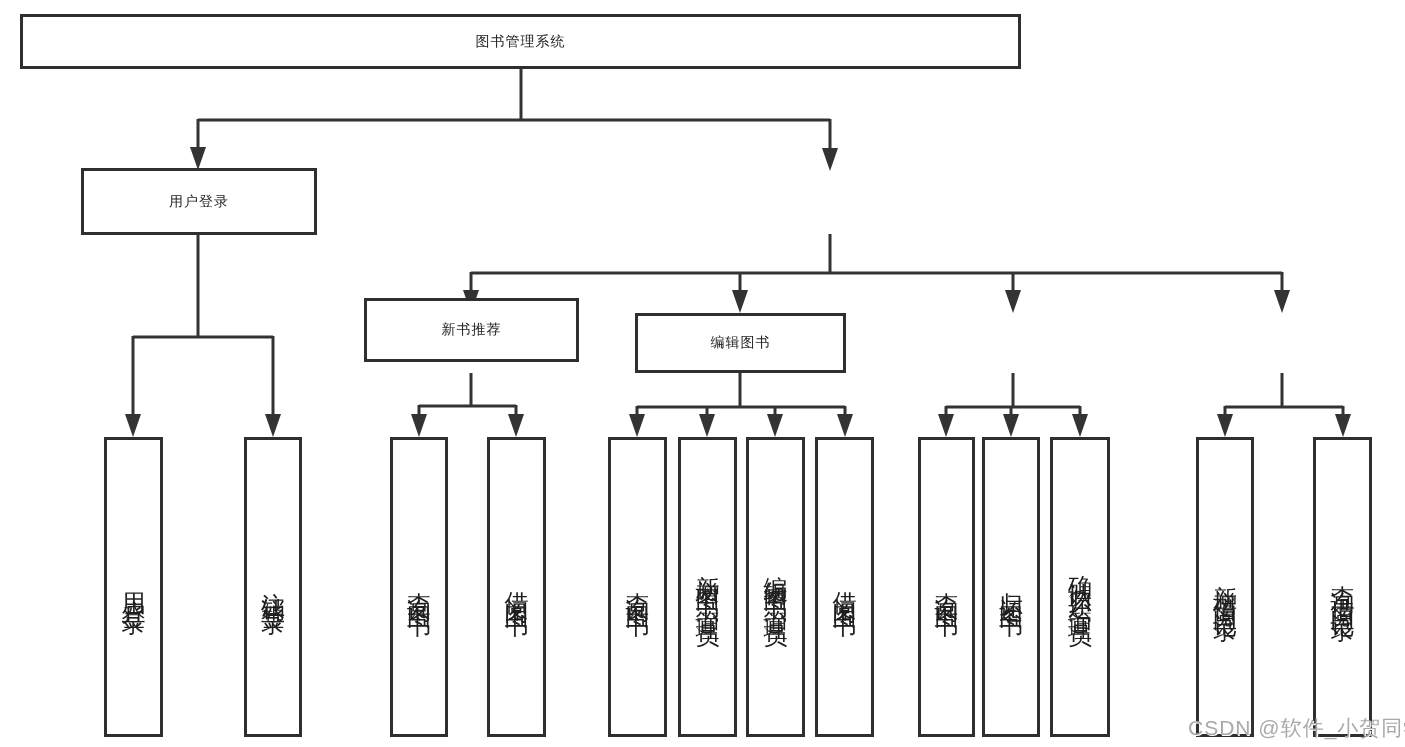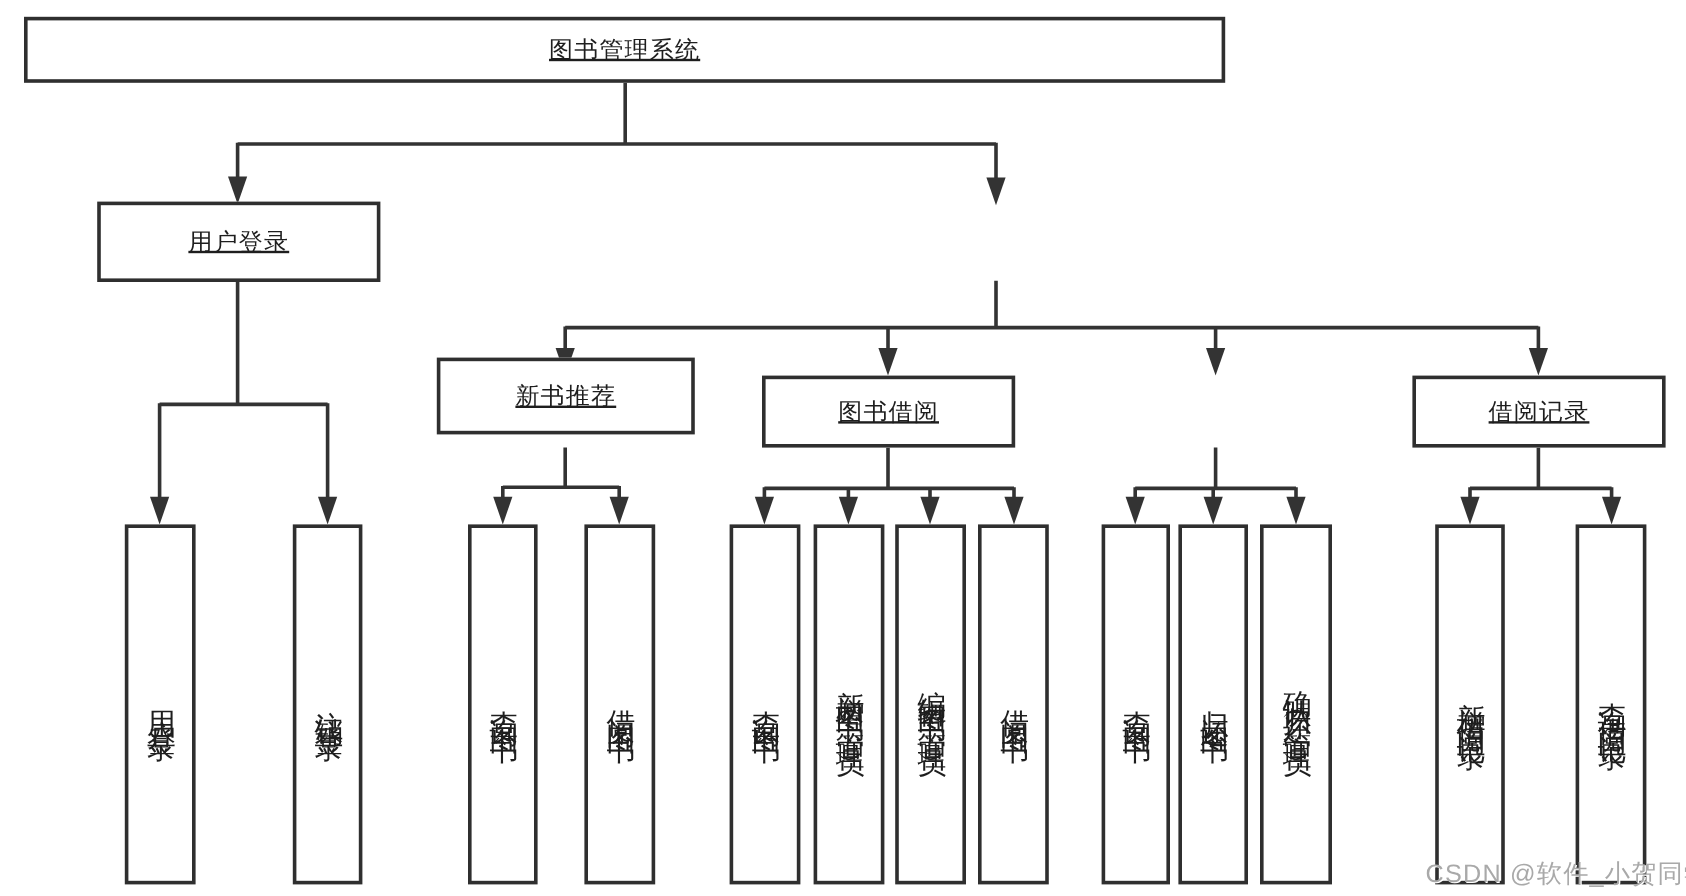"图书管理系统" .node.h .lbl { font-size: 20px -> 14px; text-decoration: underline -> none }
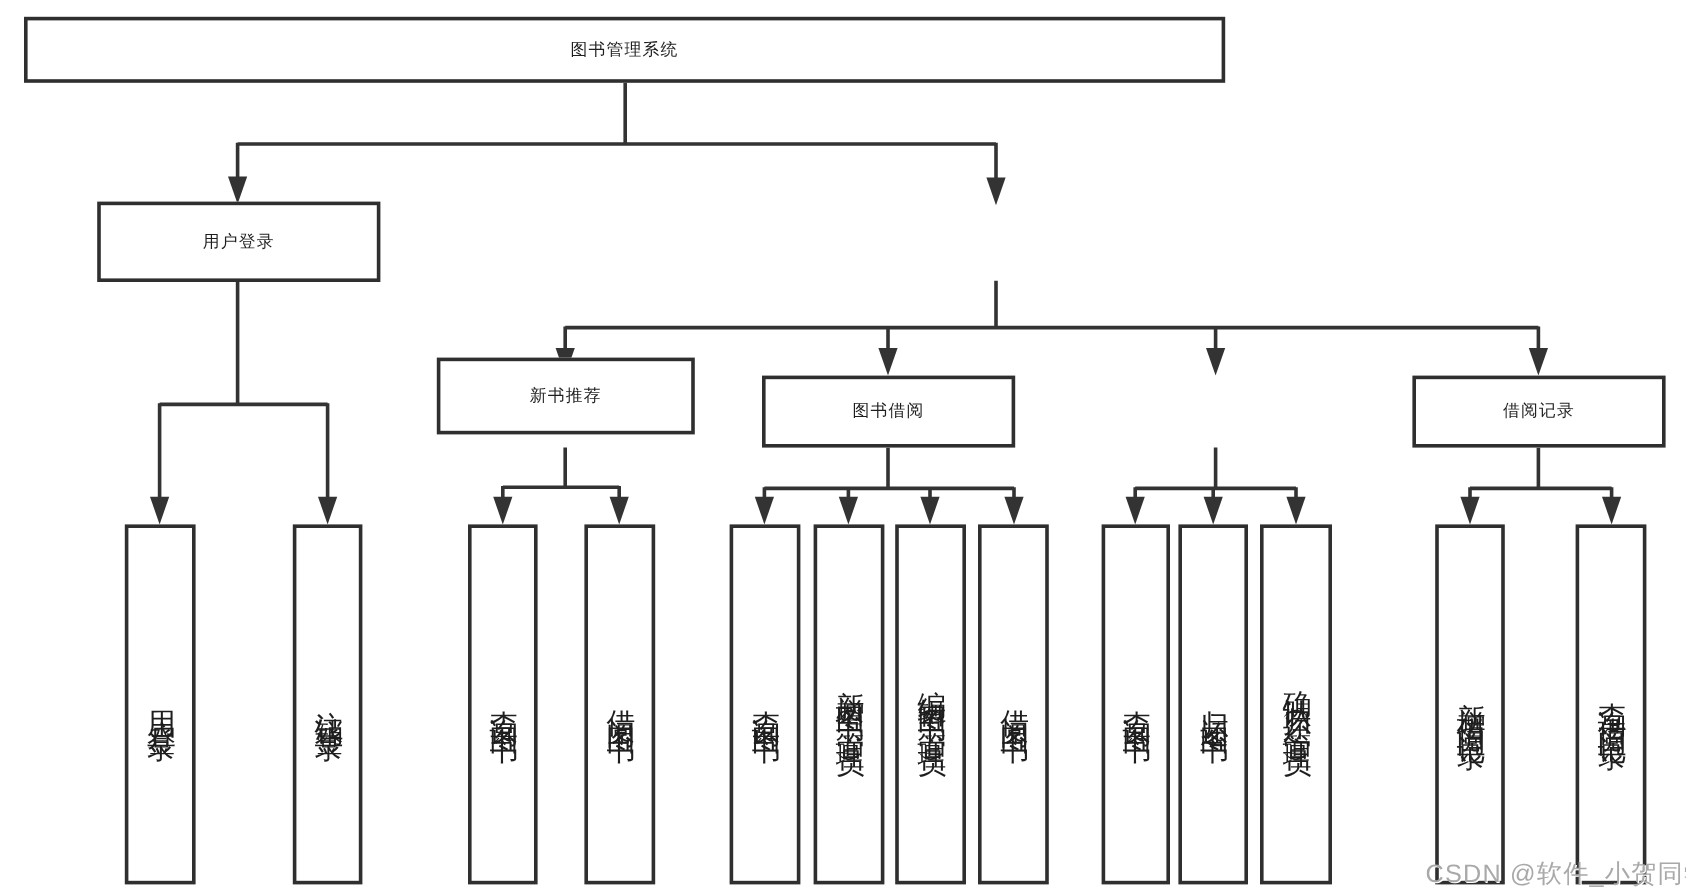"图书借阅" span.lbl { text: 图书借阅 -> 编辑图书 }
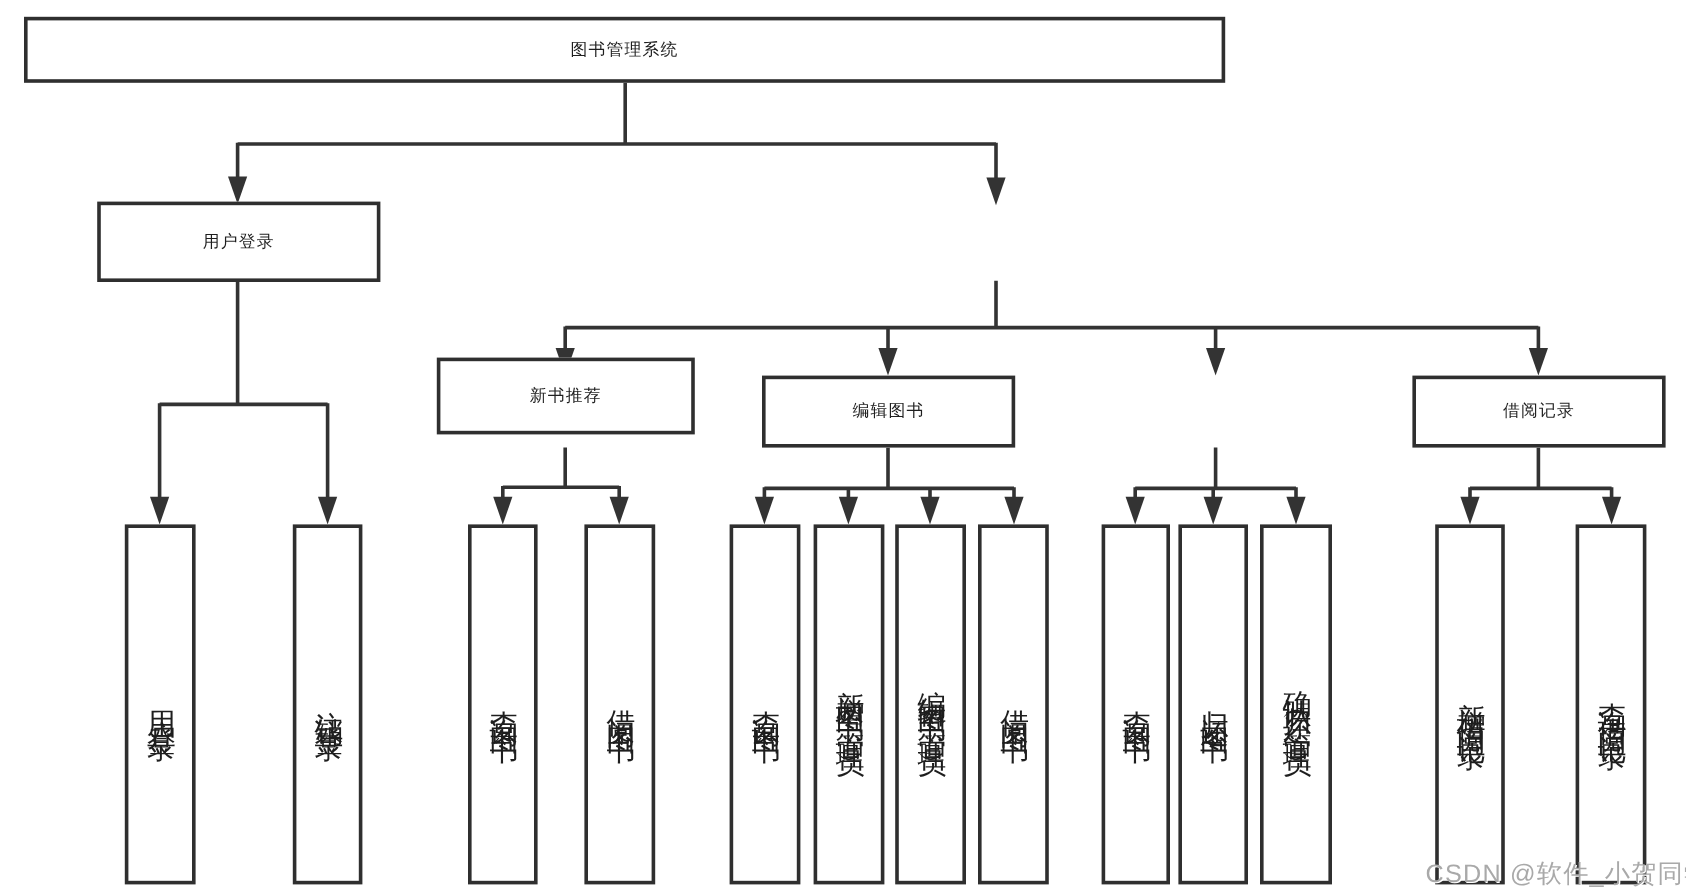"借阅记录" div.node { html: <div> <span>借阅记录</span> </div> -> none }
